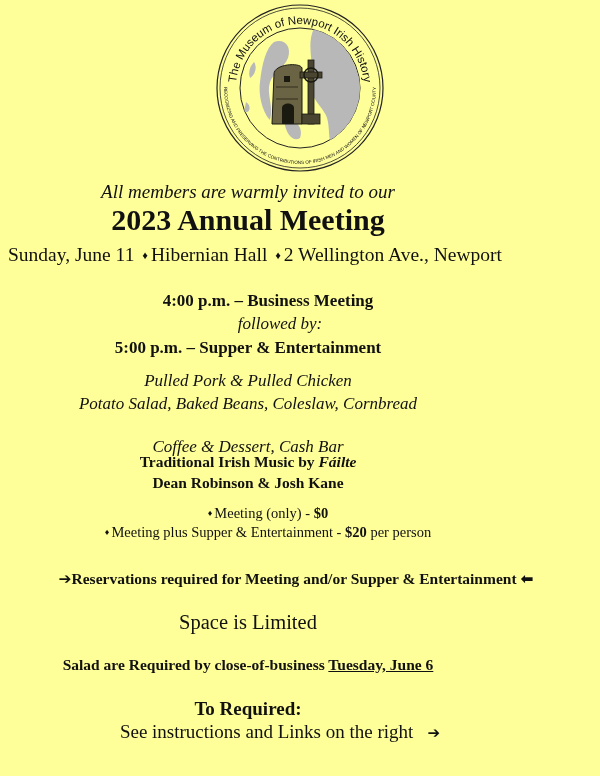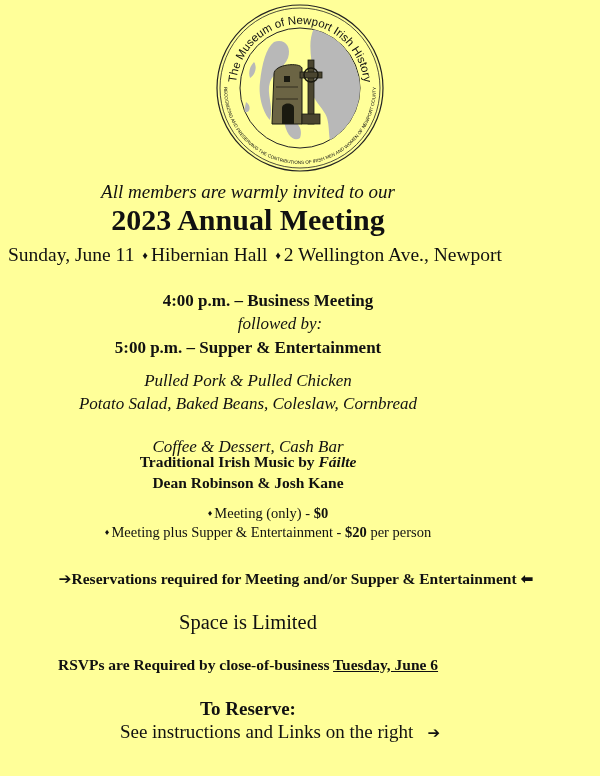"RSVPs are Required by close-of-business" span { text: RSVPs -> Salad }
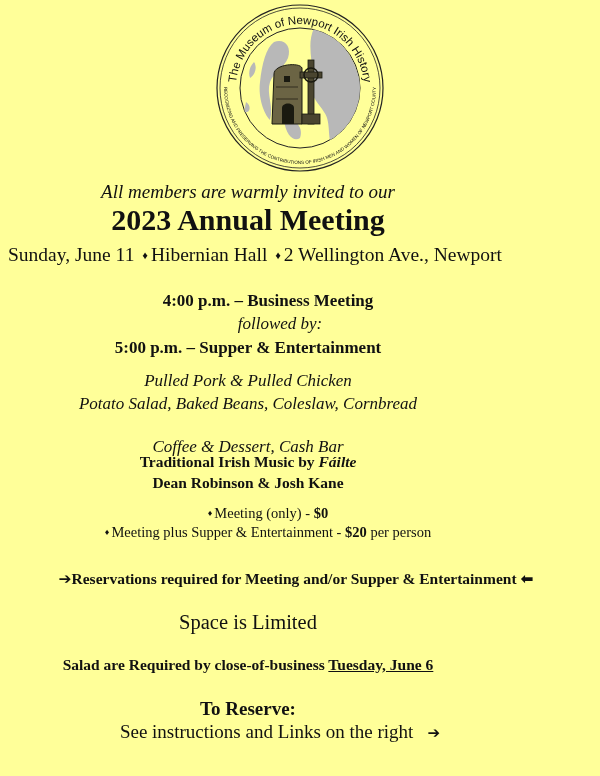"To Reserve:" div.c { text: Reserve -> Required }
